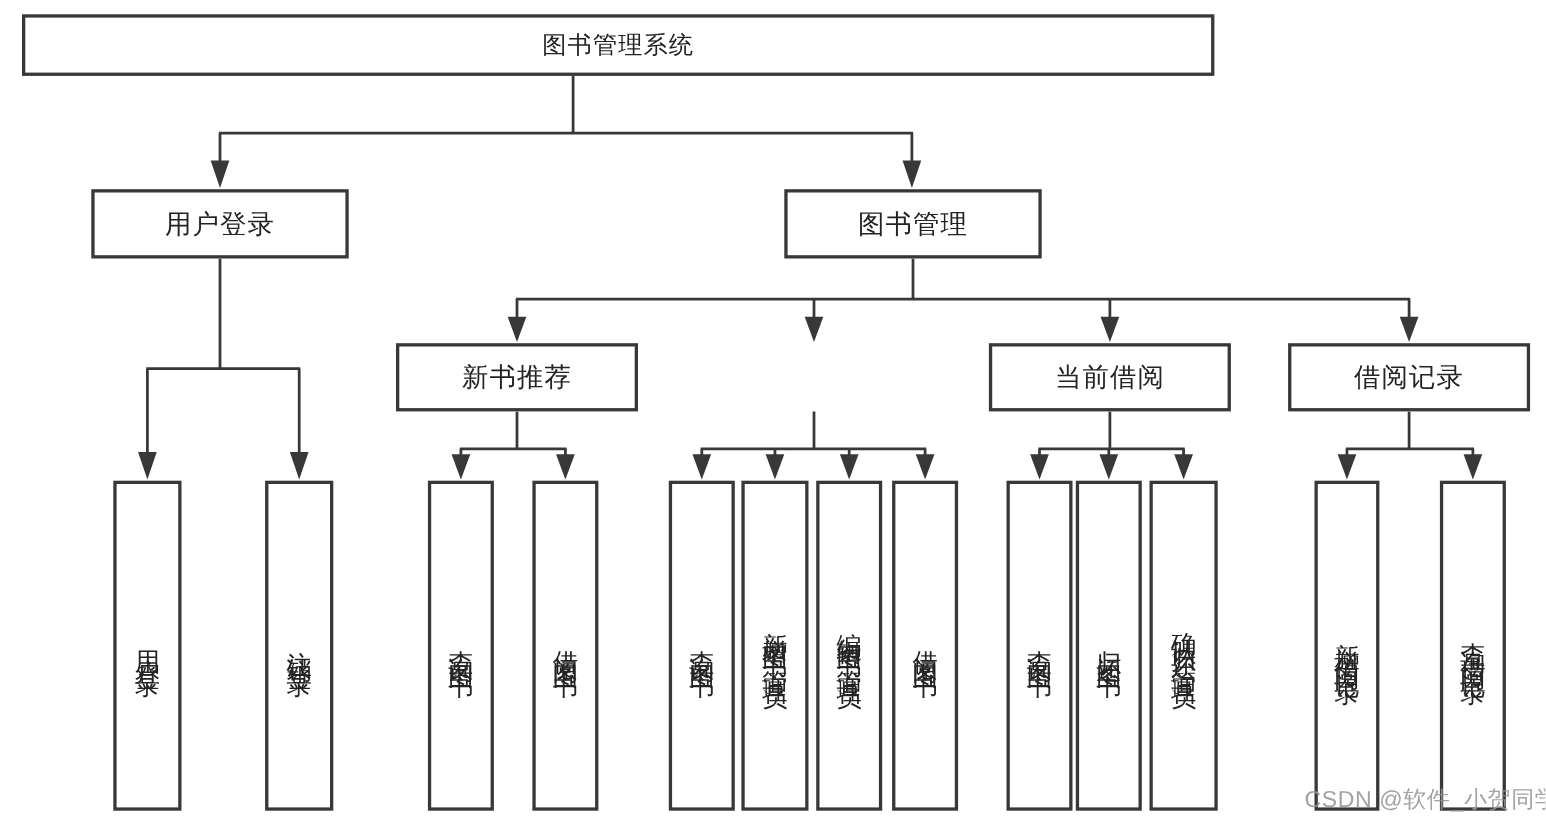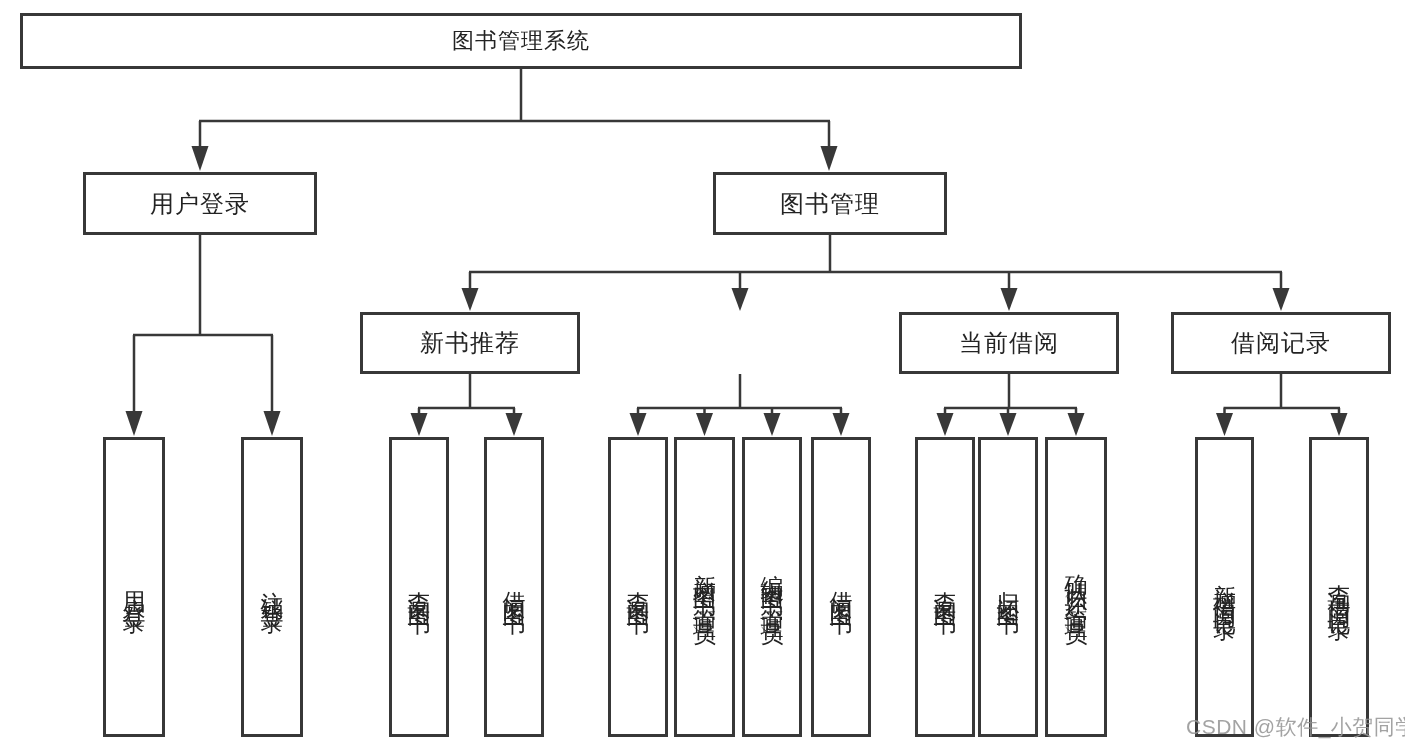"图书管理系统" .root-node { width: 1002px -> 1084px }
